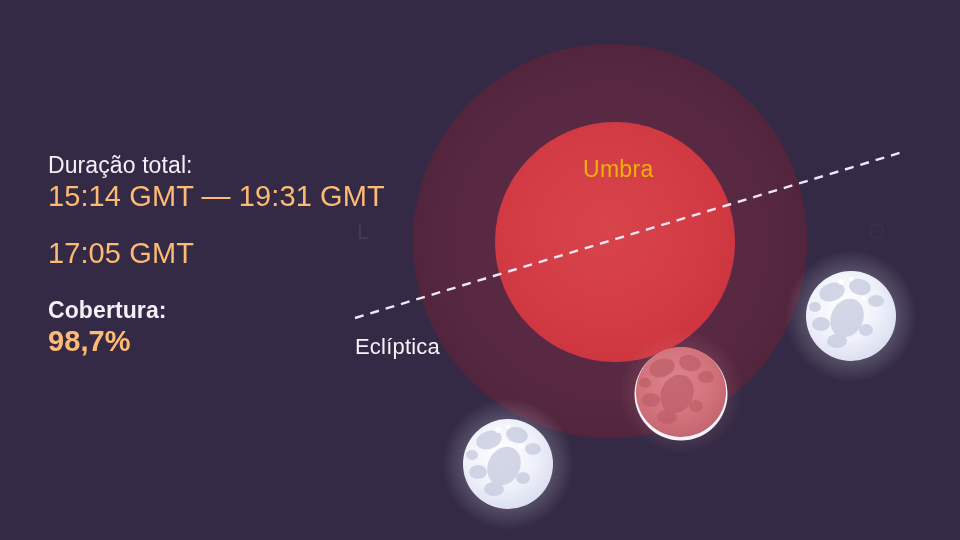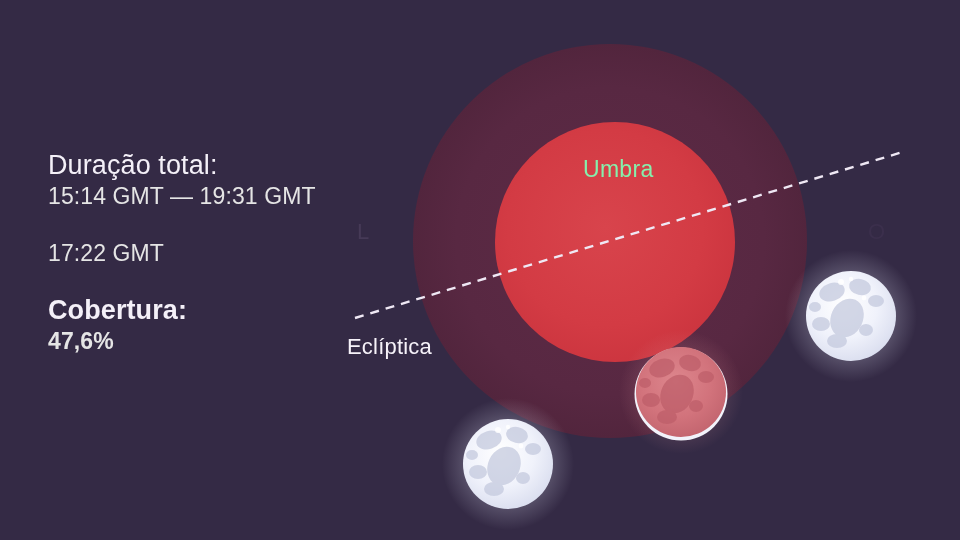"Duração total:" .info-label { font-size: 27px -> 23px }
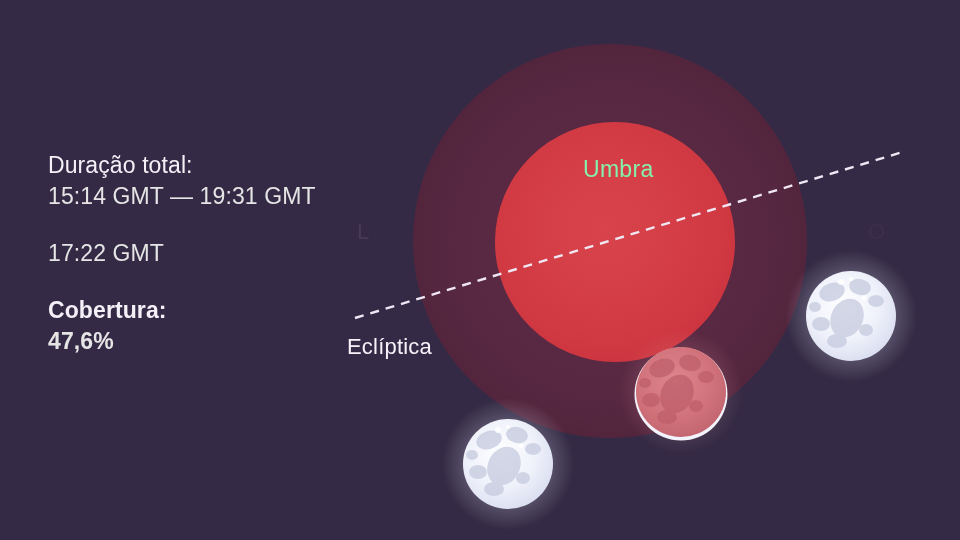"Umbra" .lbl-umbra { color: #86efac -> #eab308 }
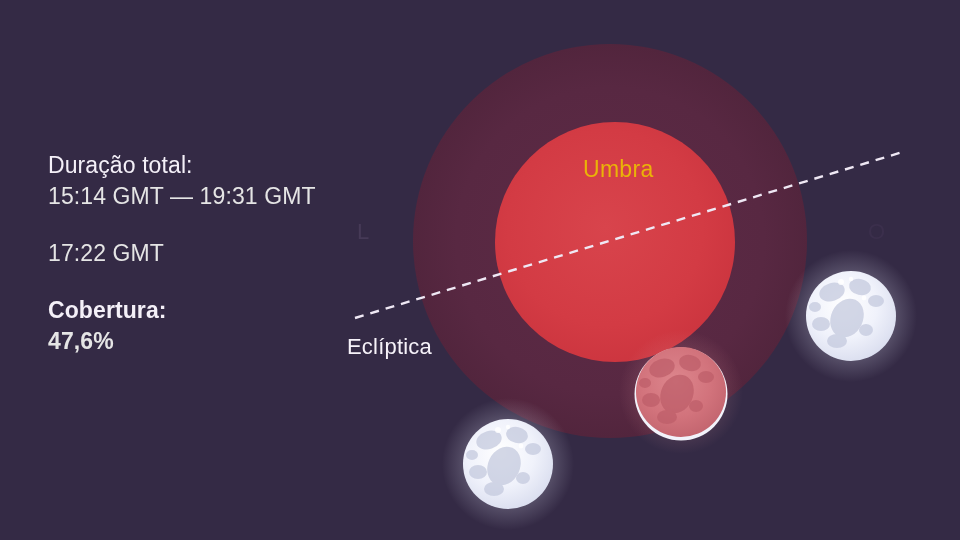"15:14 GMT — 19:31 GMT" .info-value { color: #e5e5e5 -> #fdba74; font-size: 23px -> 29px }
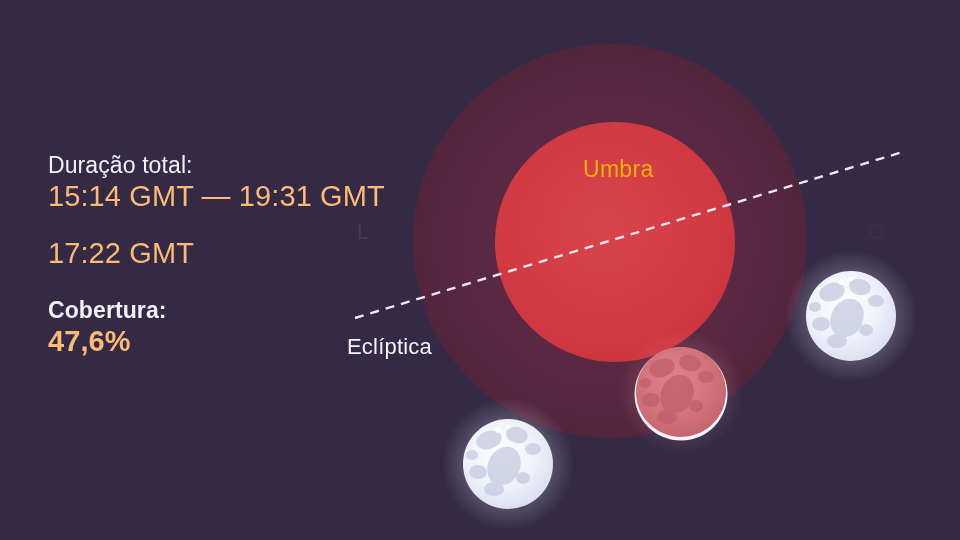"17:22 GMT" div.info-value { text: 17:22 -> 17:05 }
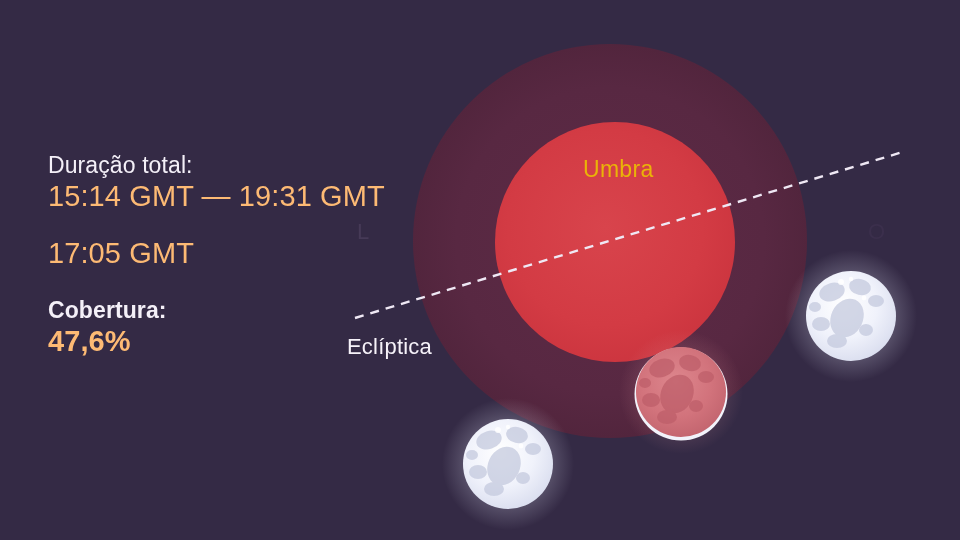"47,6%" div.info-value { text: 47,6% -> 98,7% }
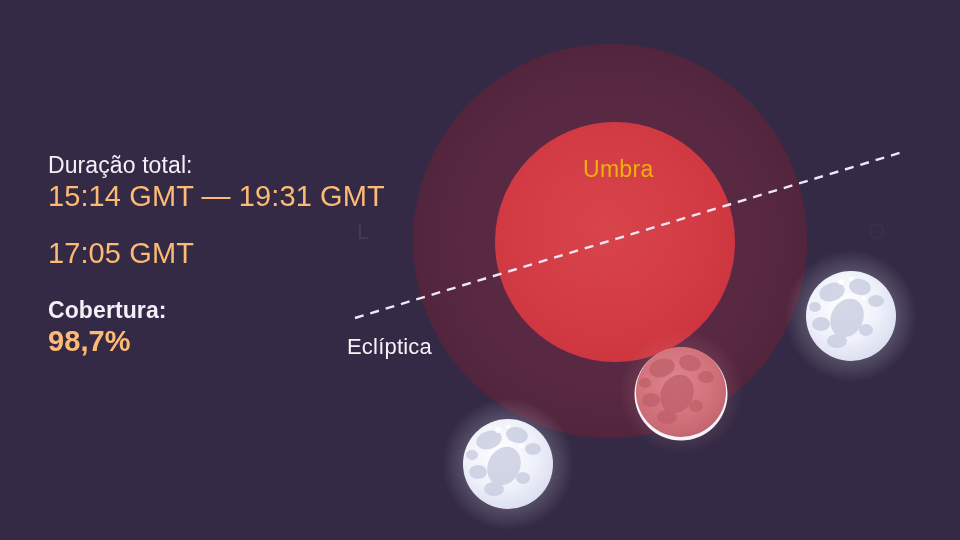"Eclíptica" .lbl-ecliptica { left: 347px -> 355px }
